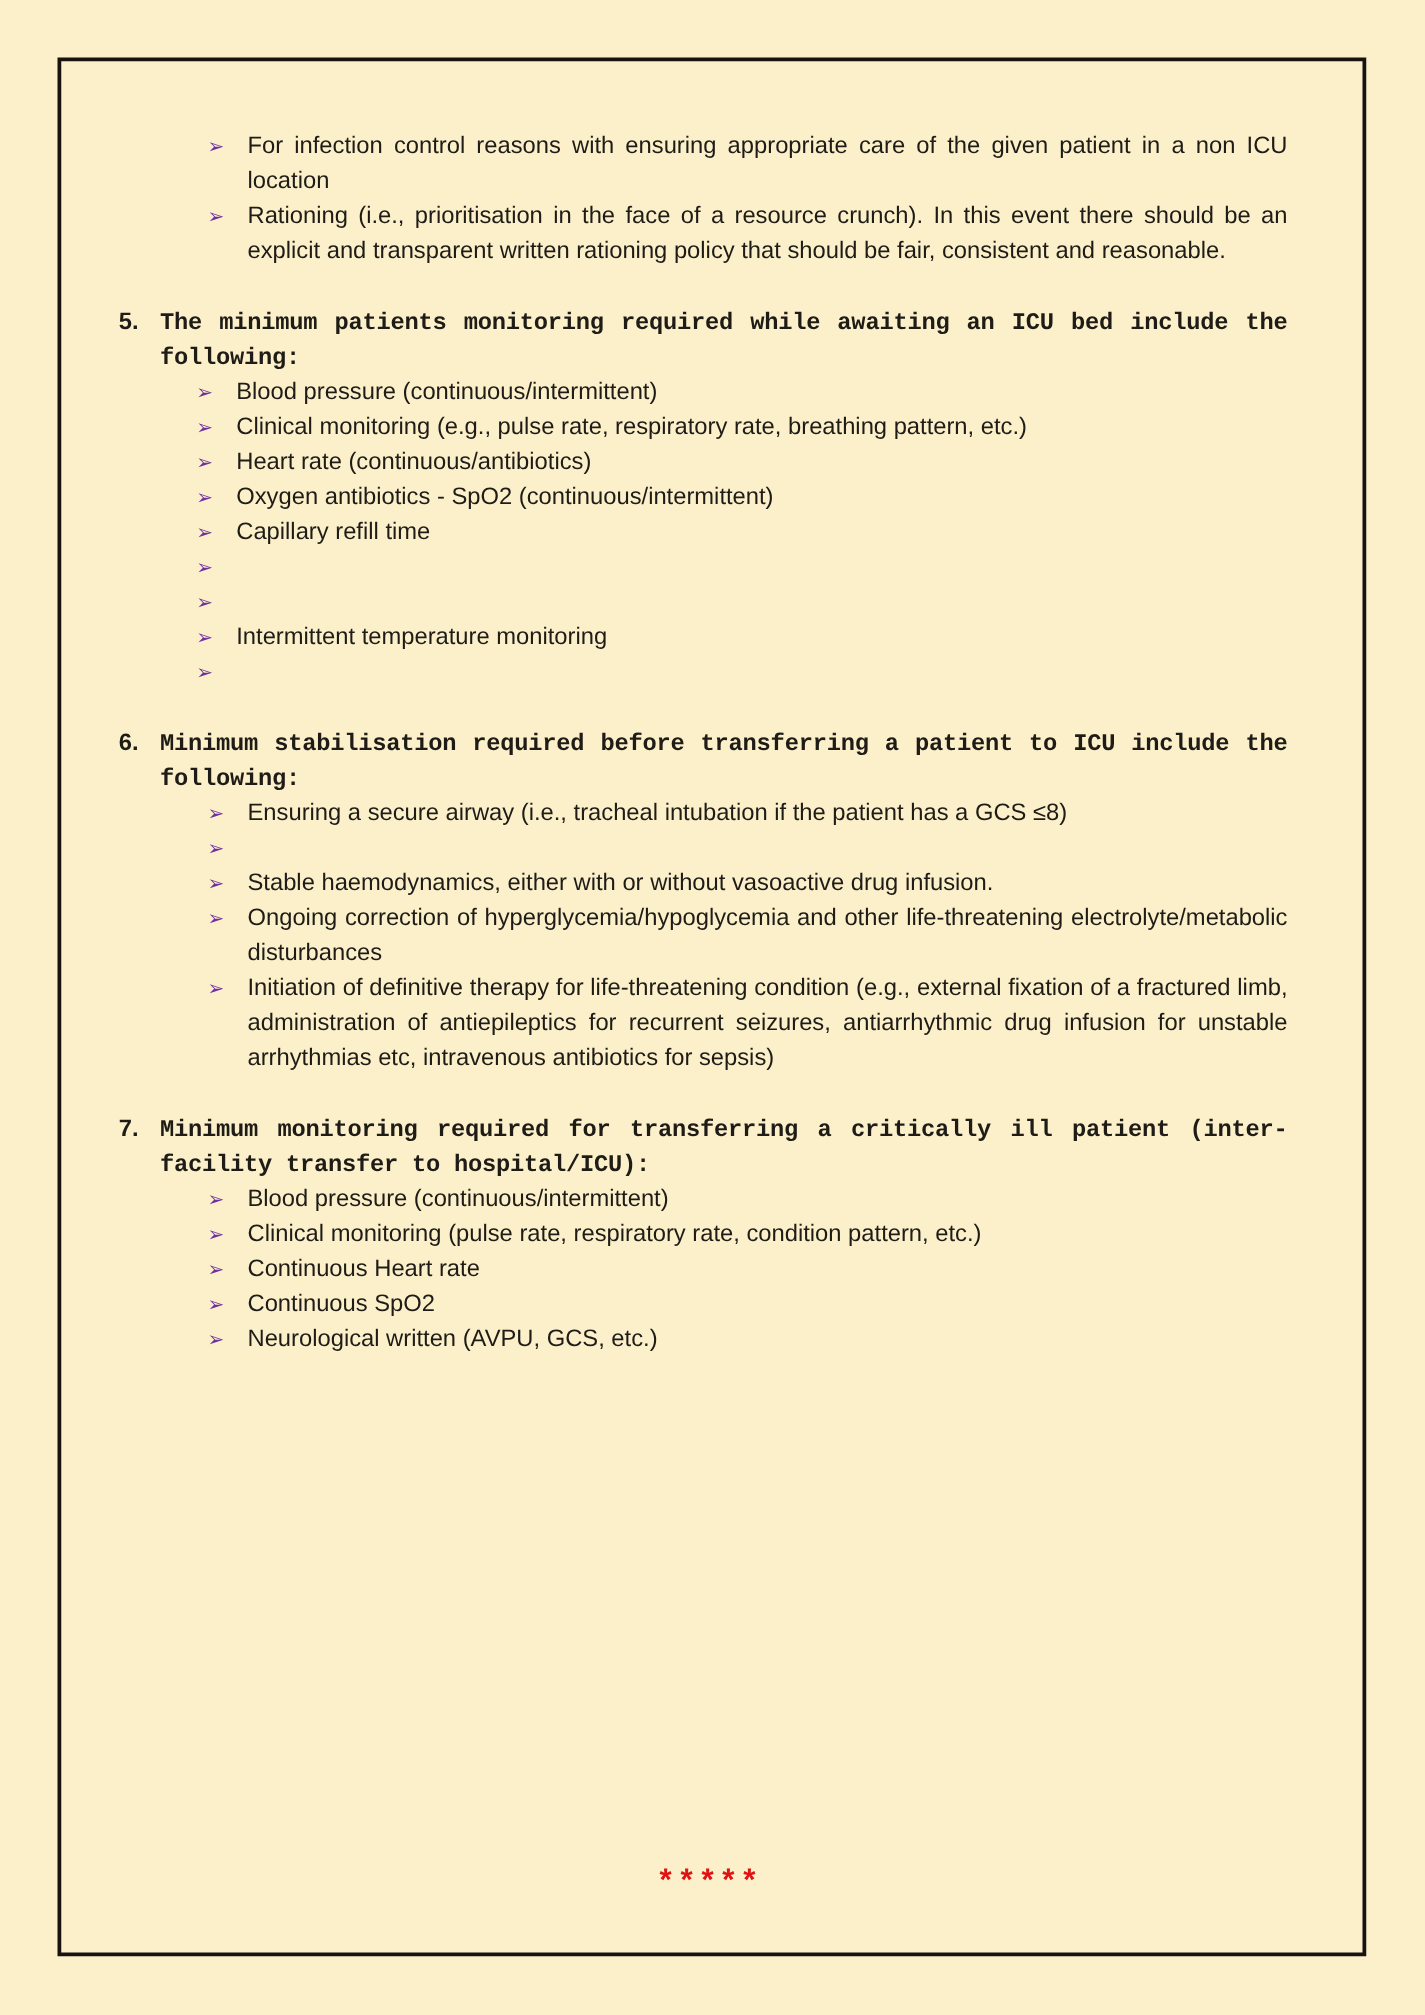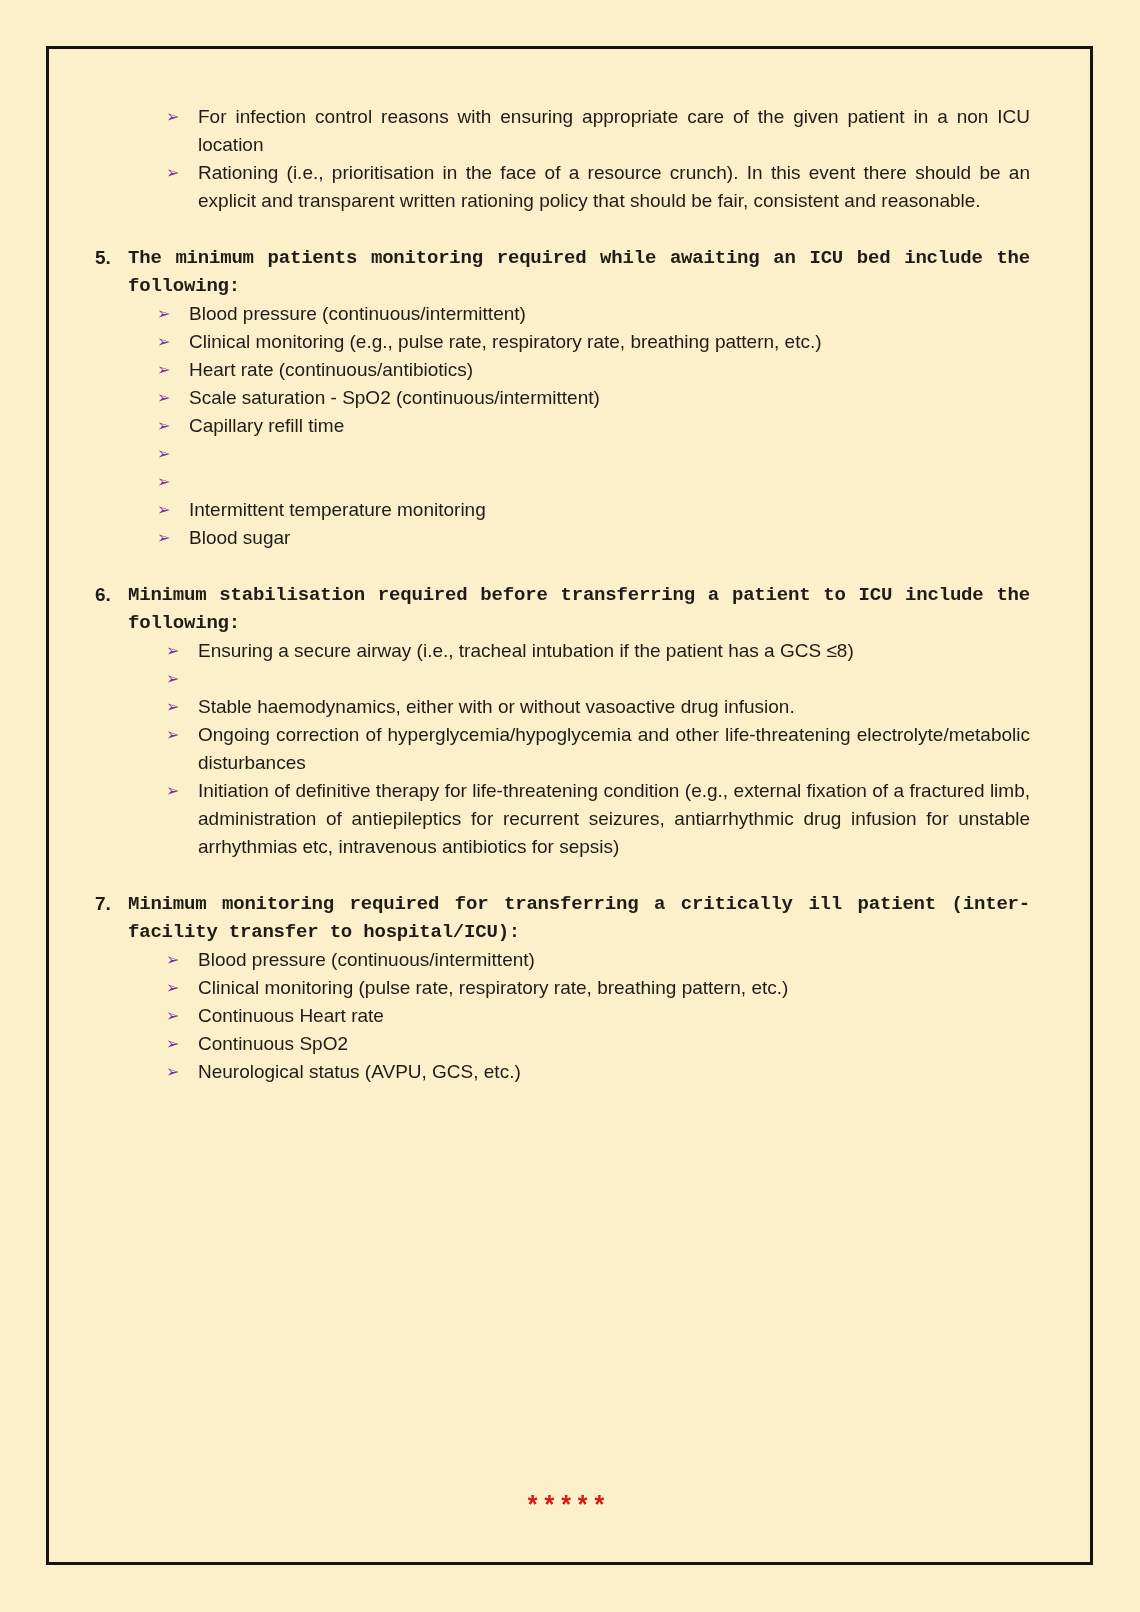"Scale saturation - SpO2" span.btext { text: Scale saturation -> Oxygen antibiotics }
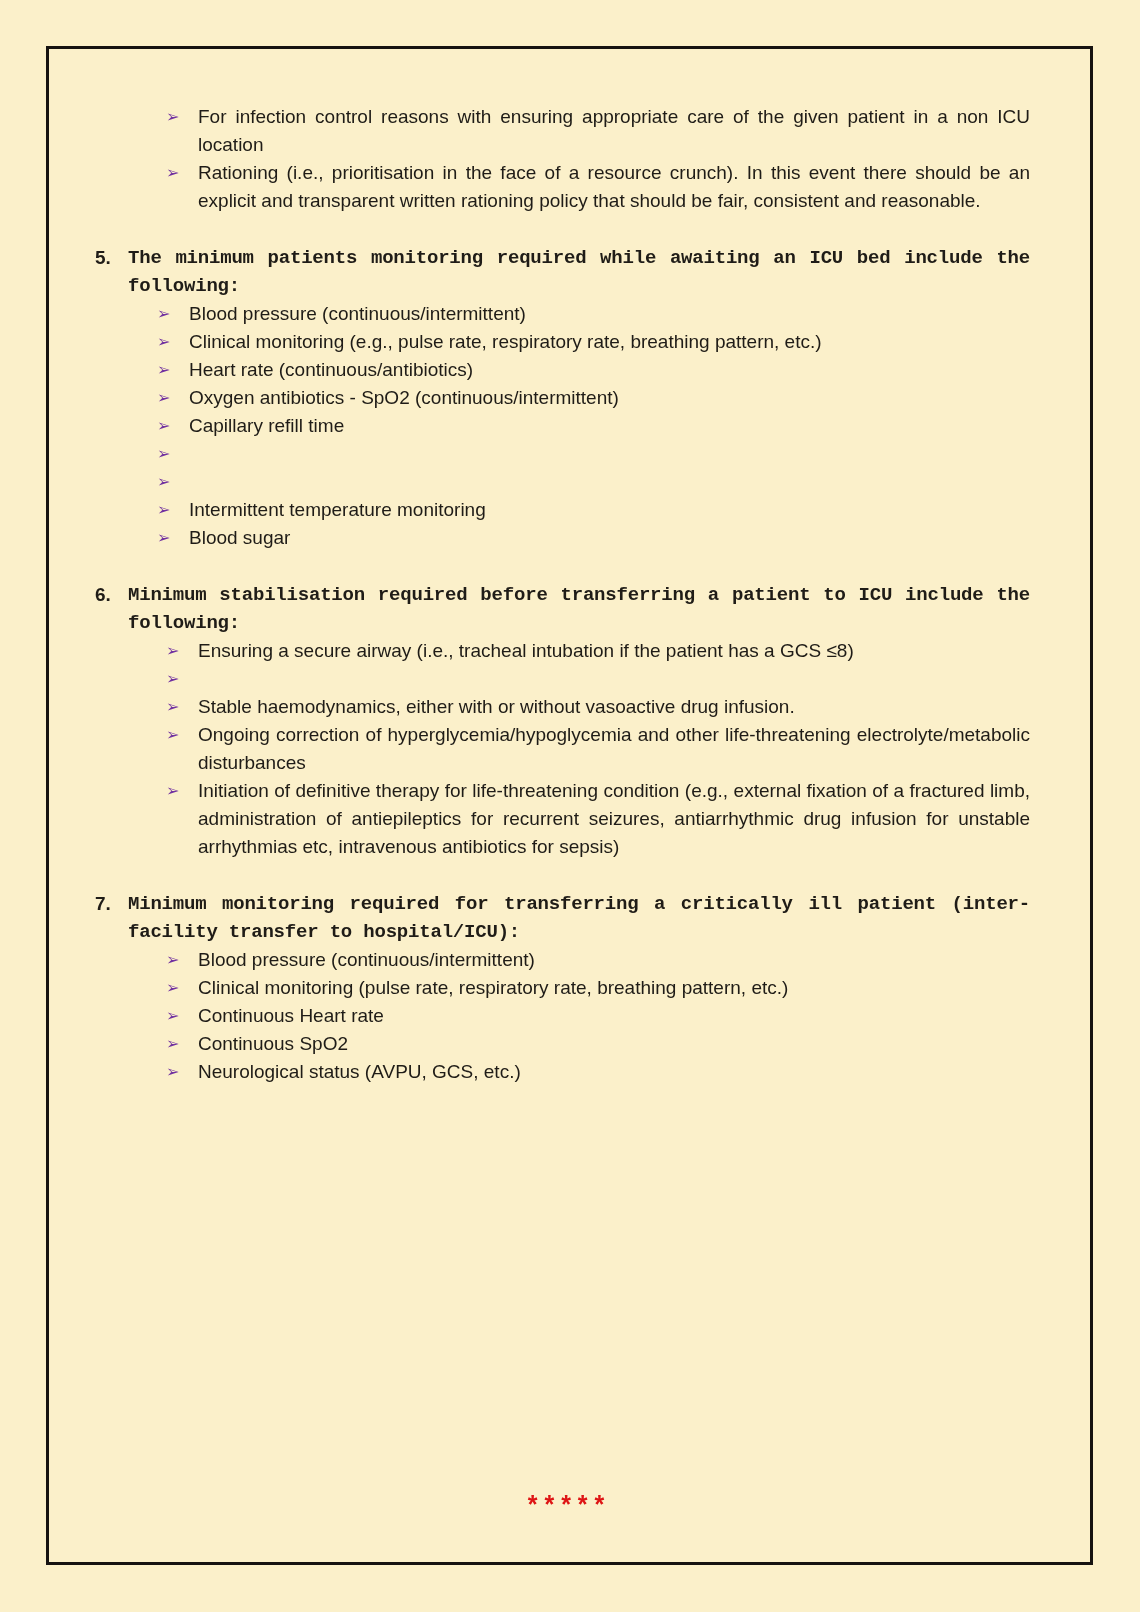"Blood sugar" span.btext { html: <span>Blood sugar</span> -> none }
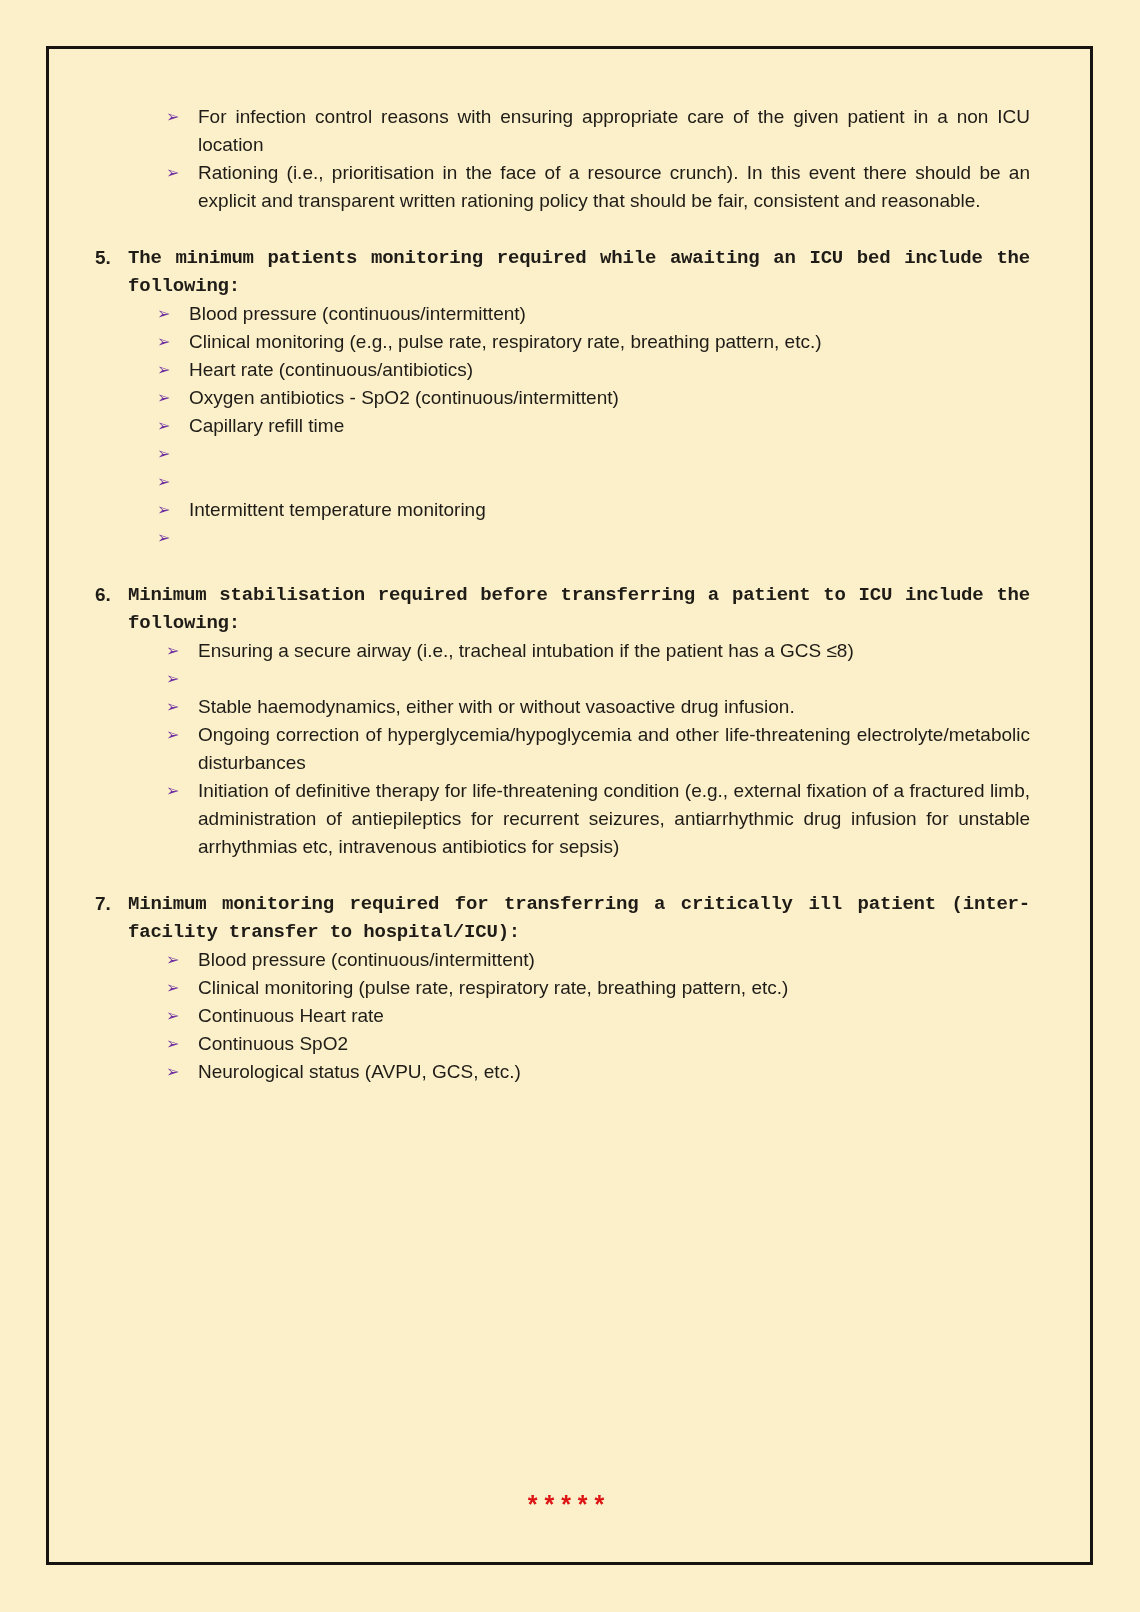"Clinical monitoring (pulse rate," span.btext { text: breathing -> condition }
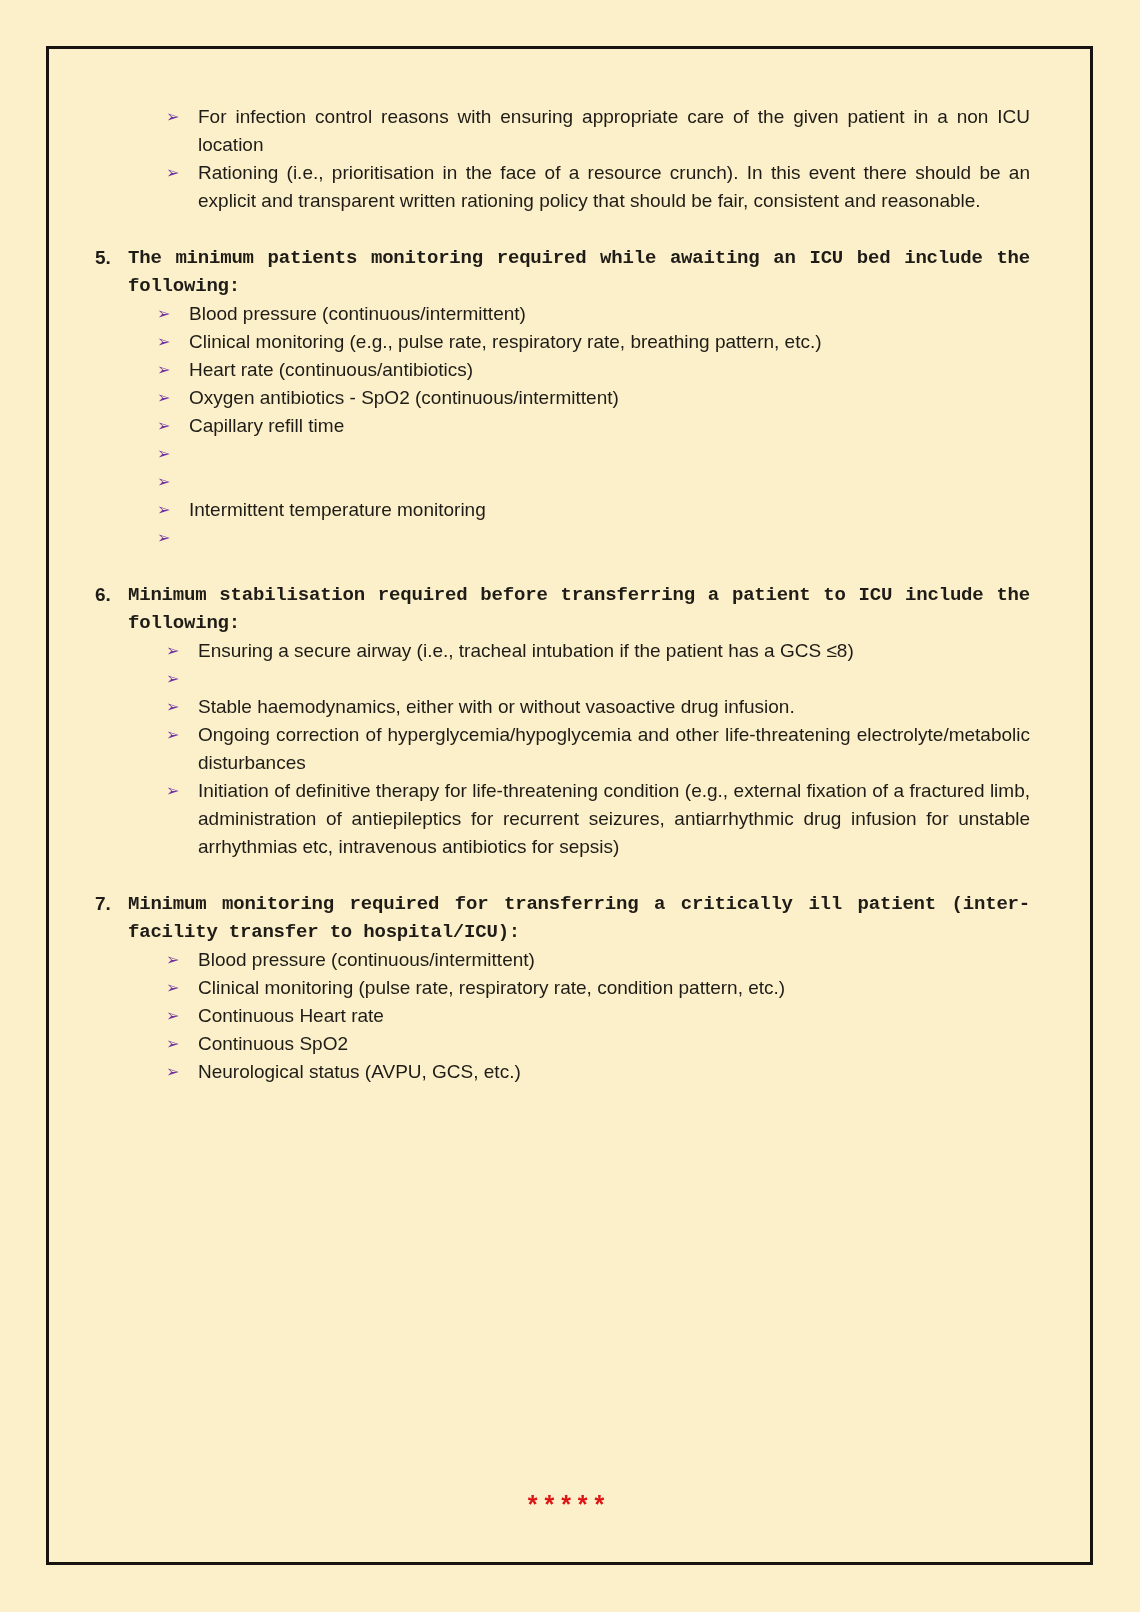"Neurological status (AVPU, GCS, etc.)" span.btext { text: status -> written }
